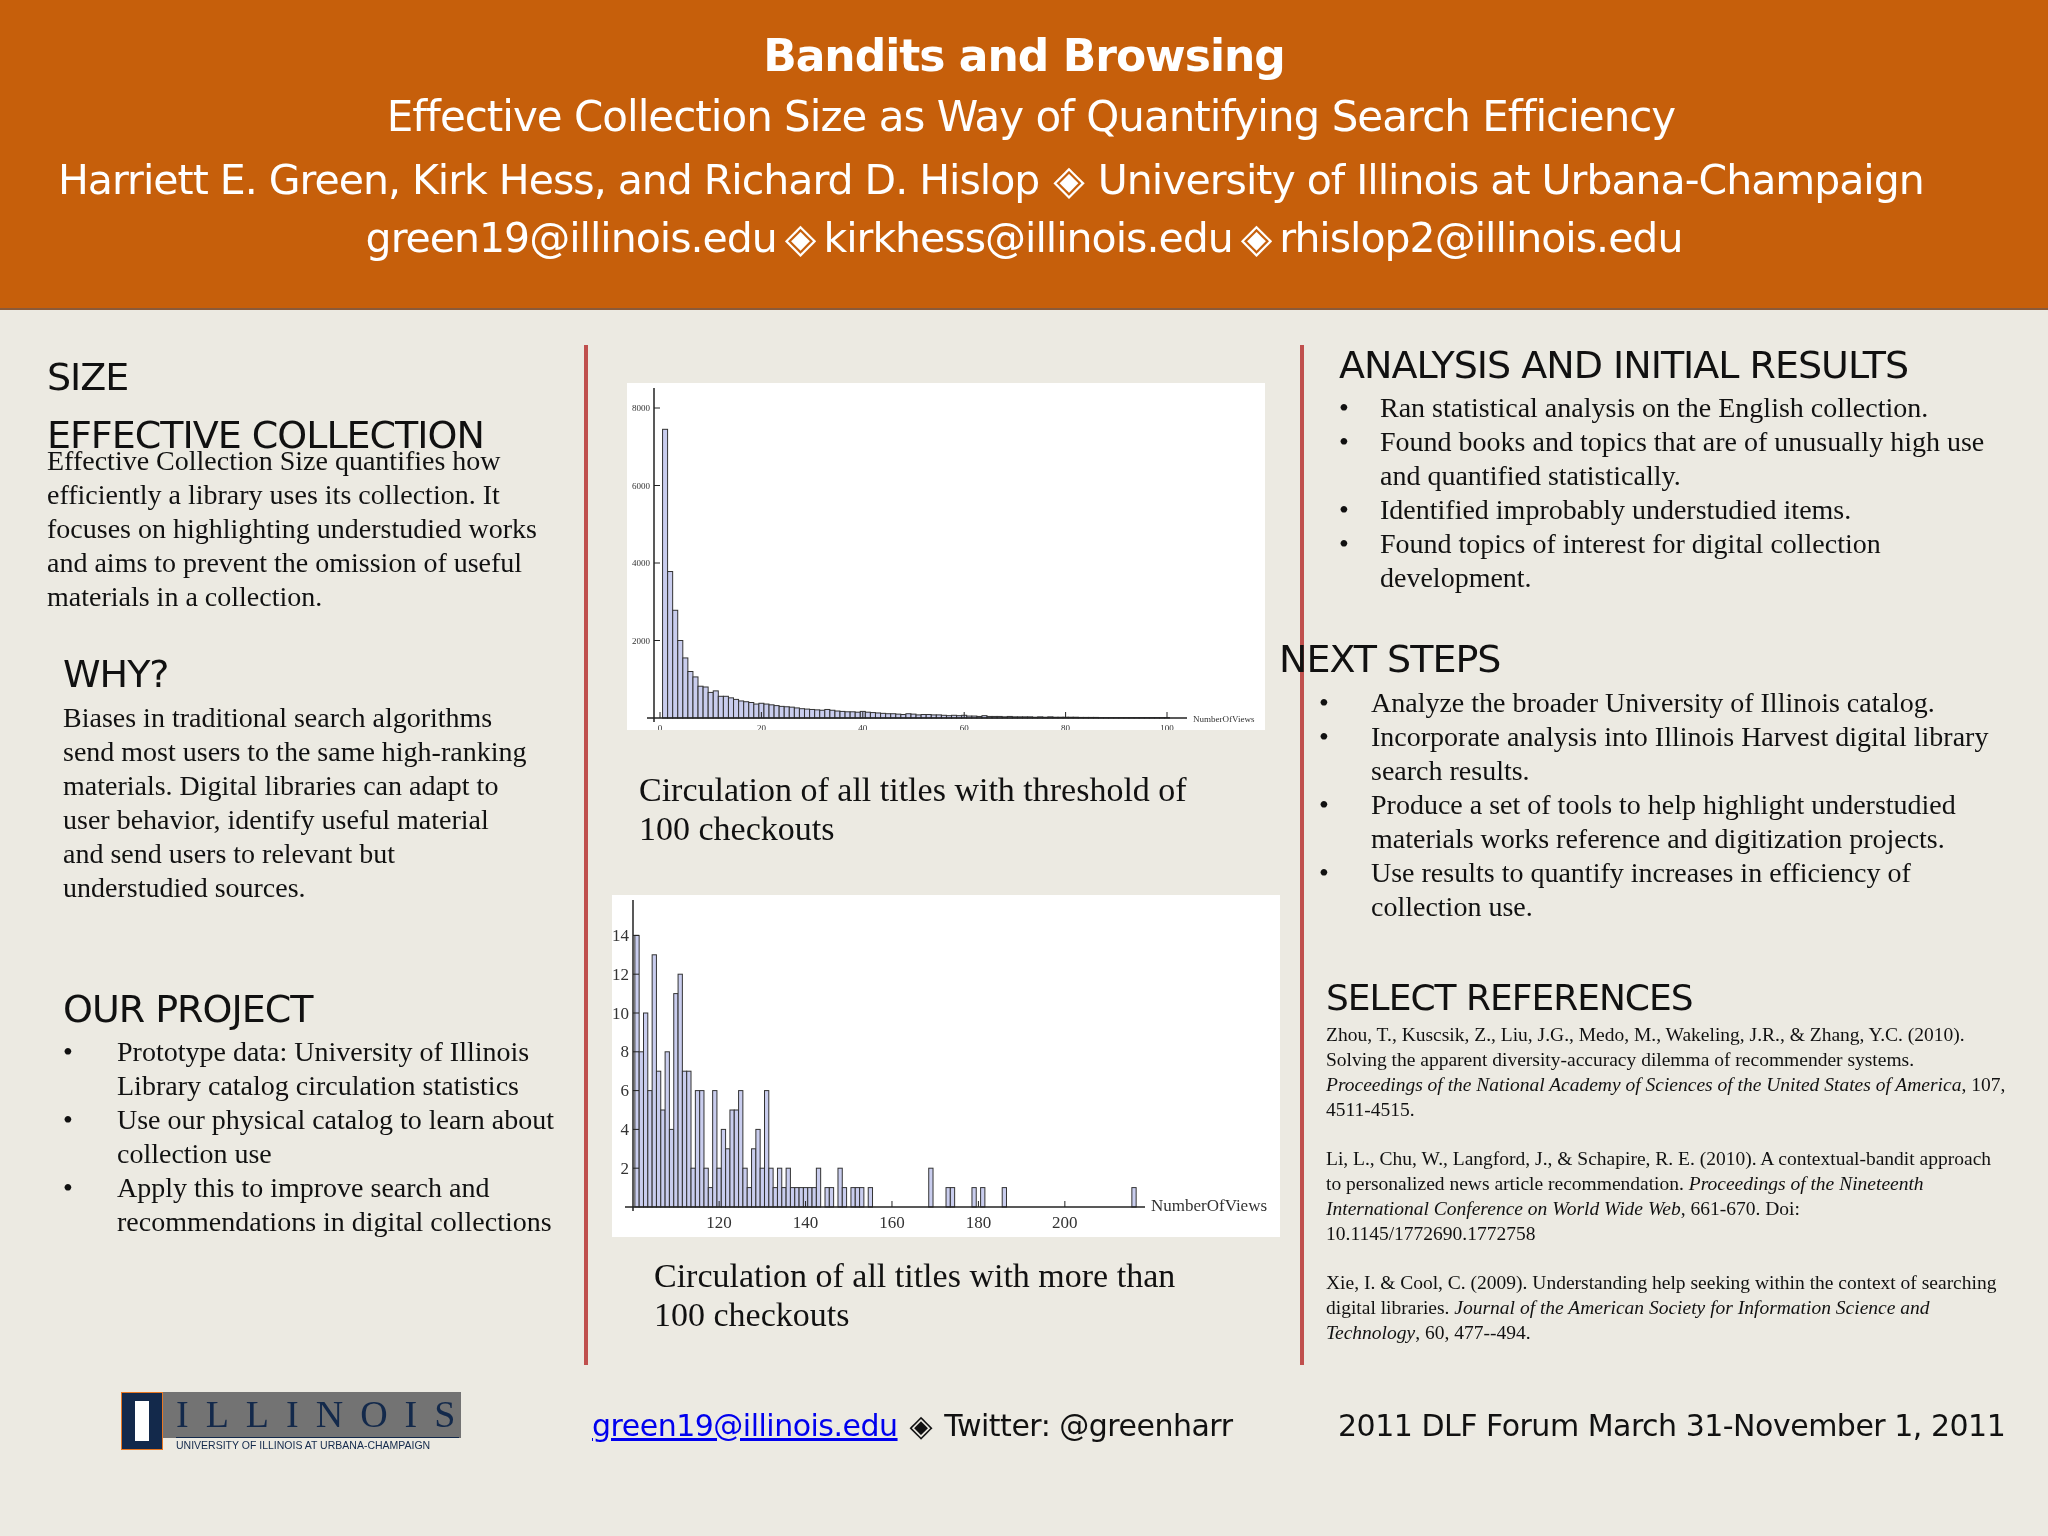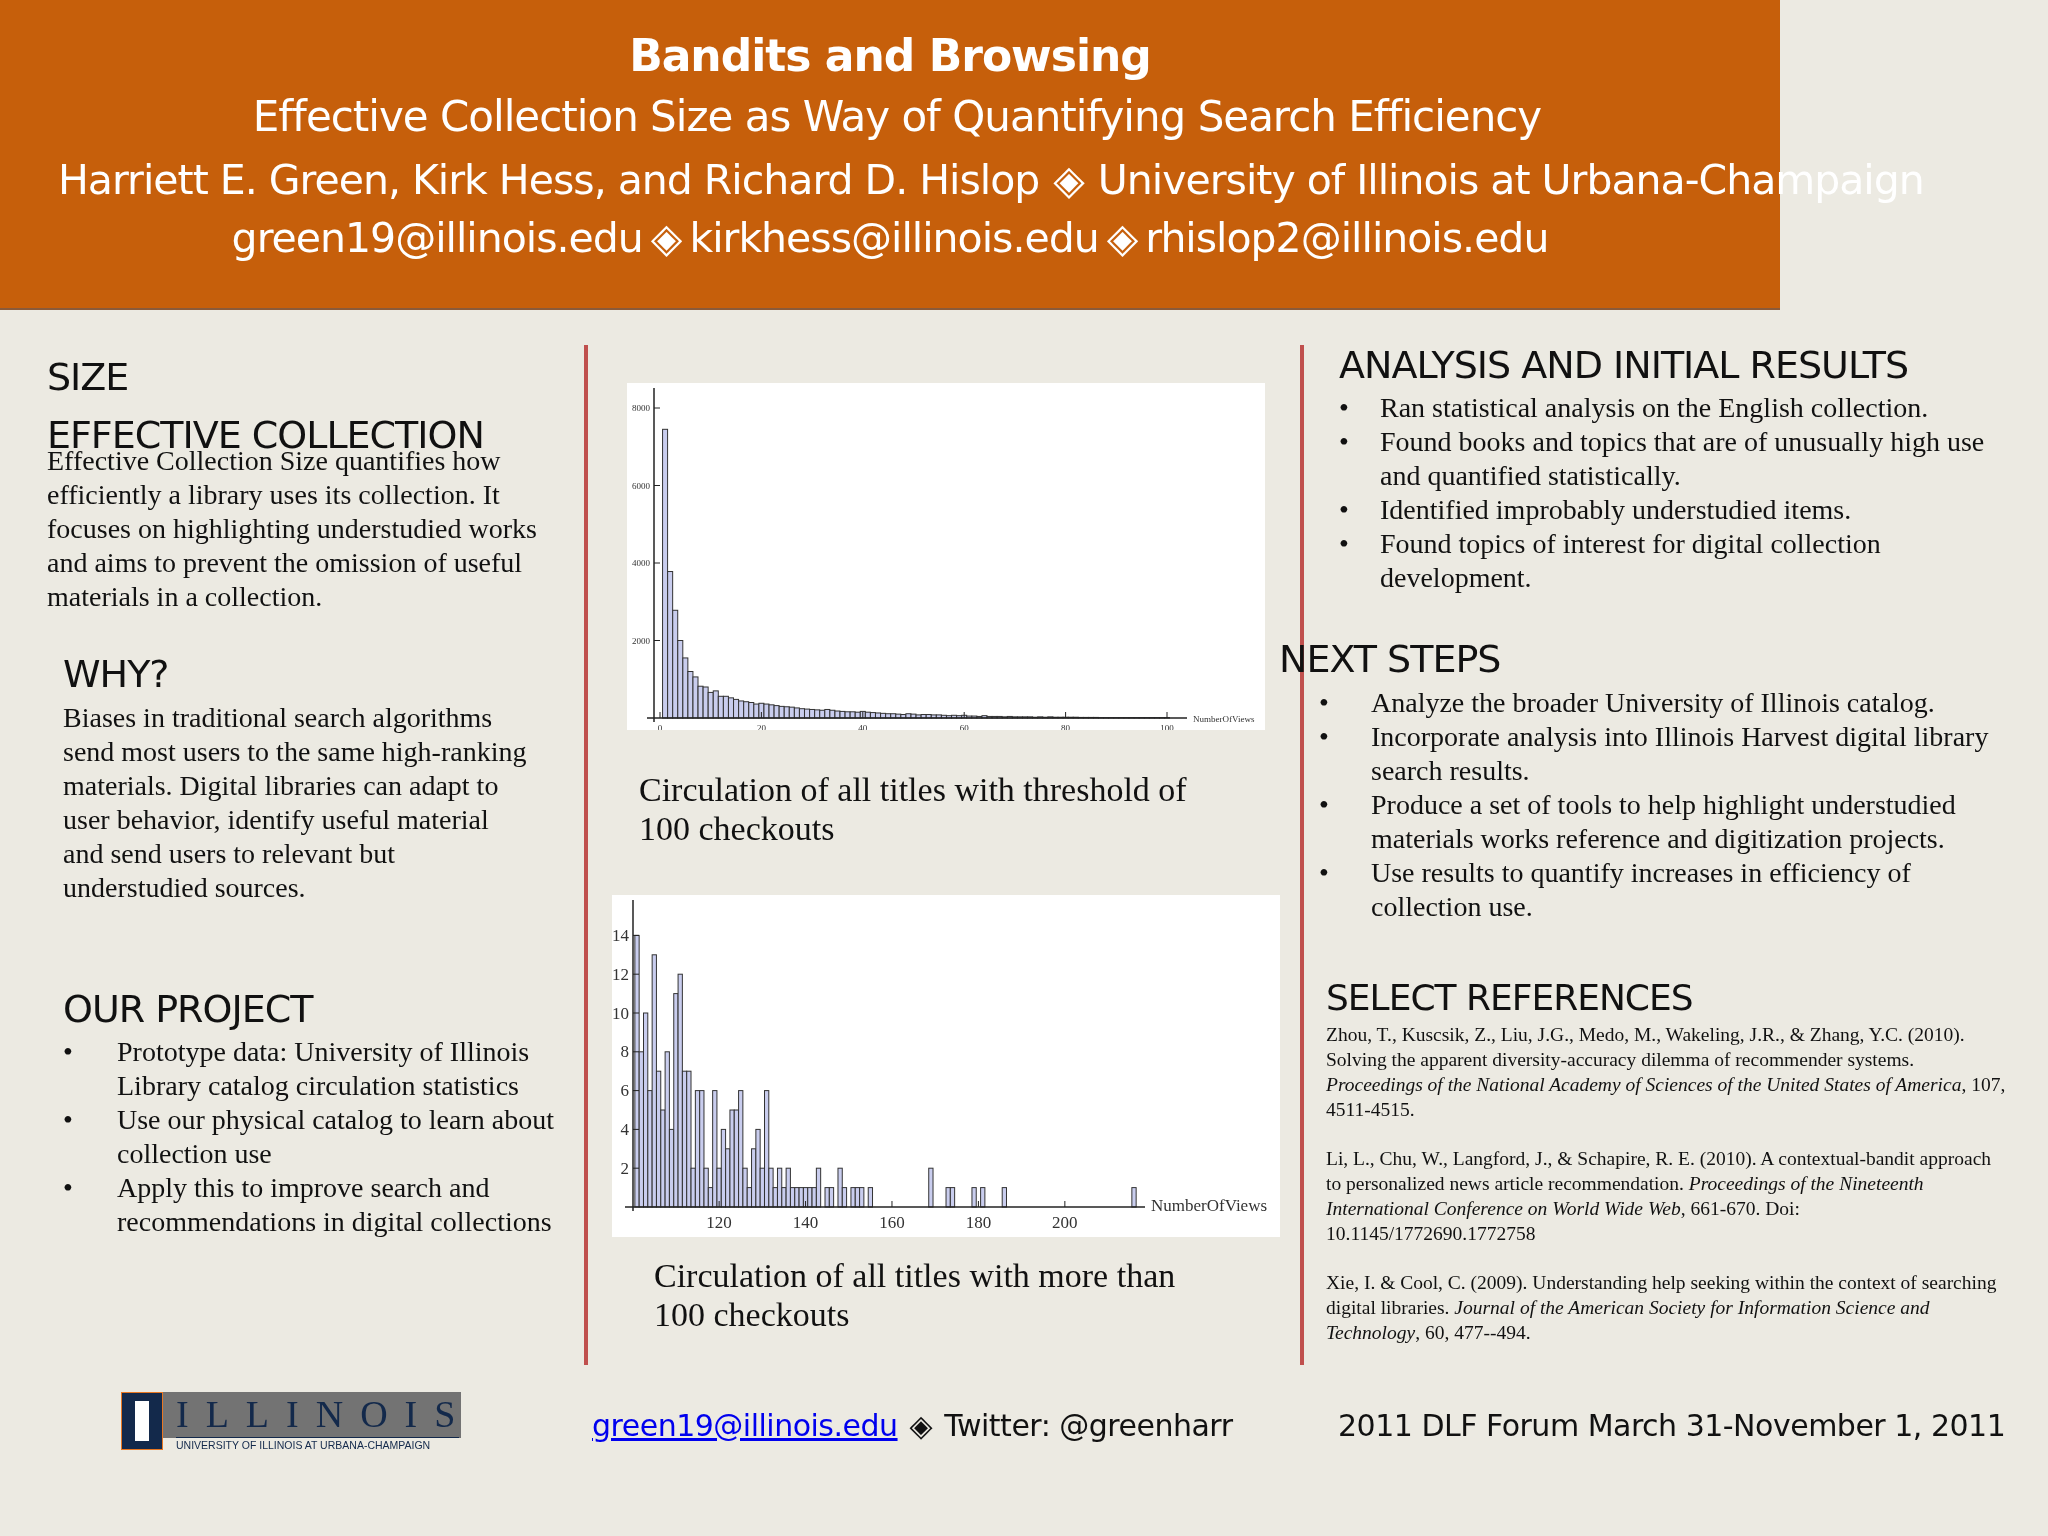"Bandits and Browsing" .header { width: 1780px -> 2048px }
